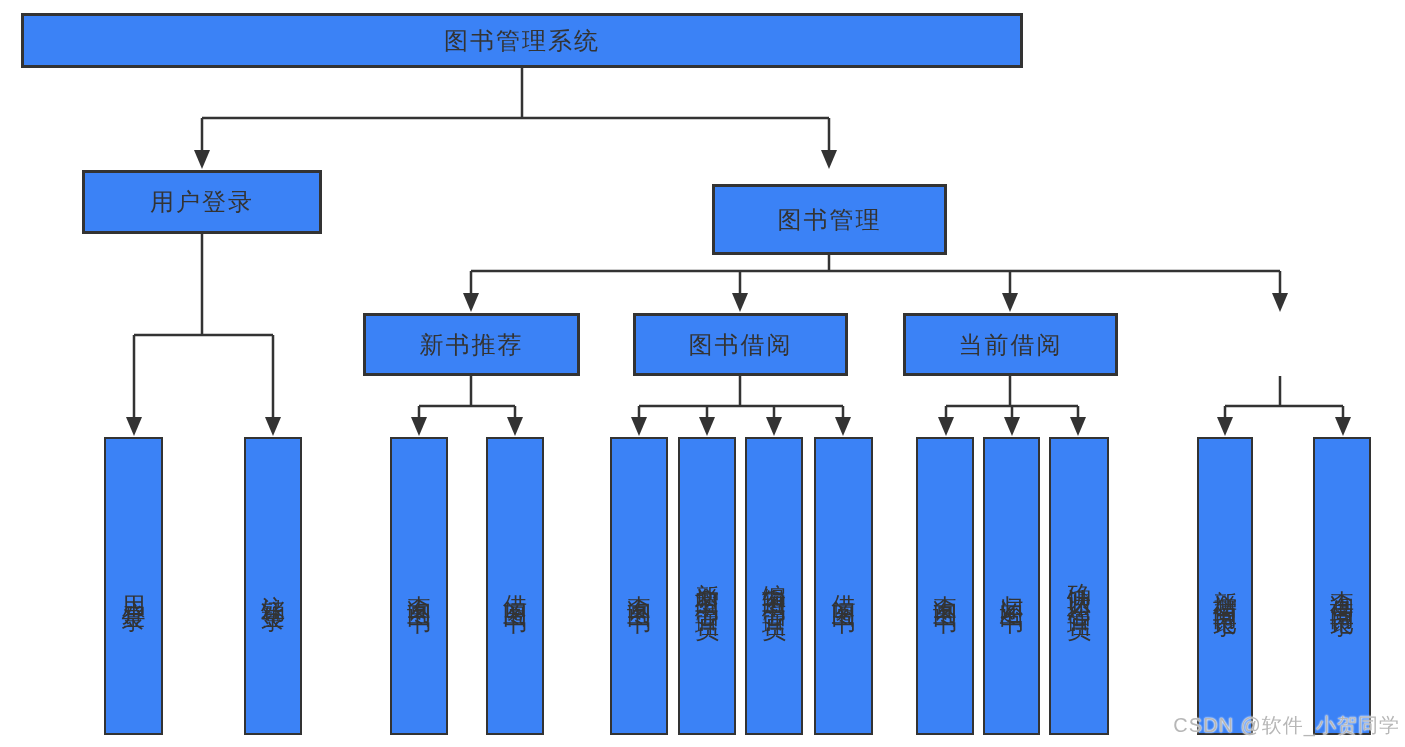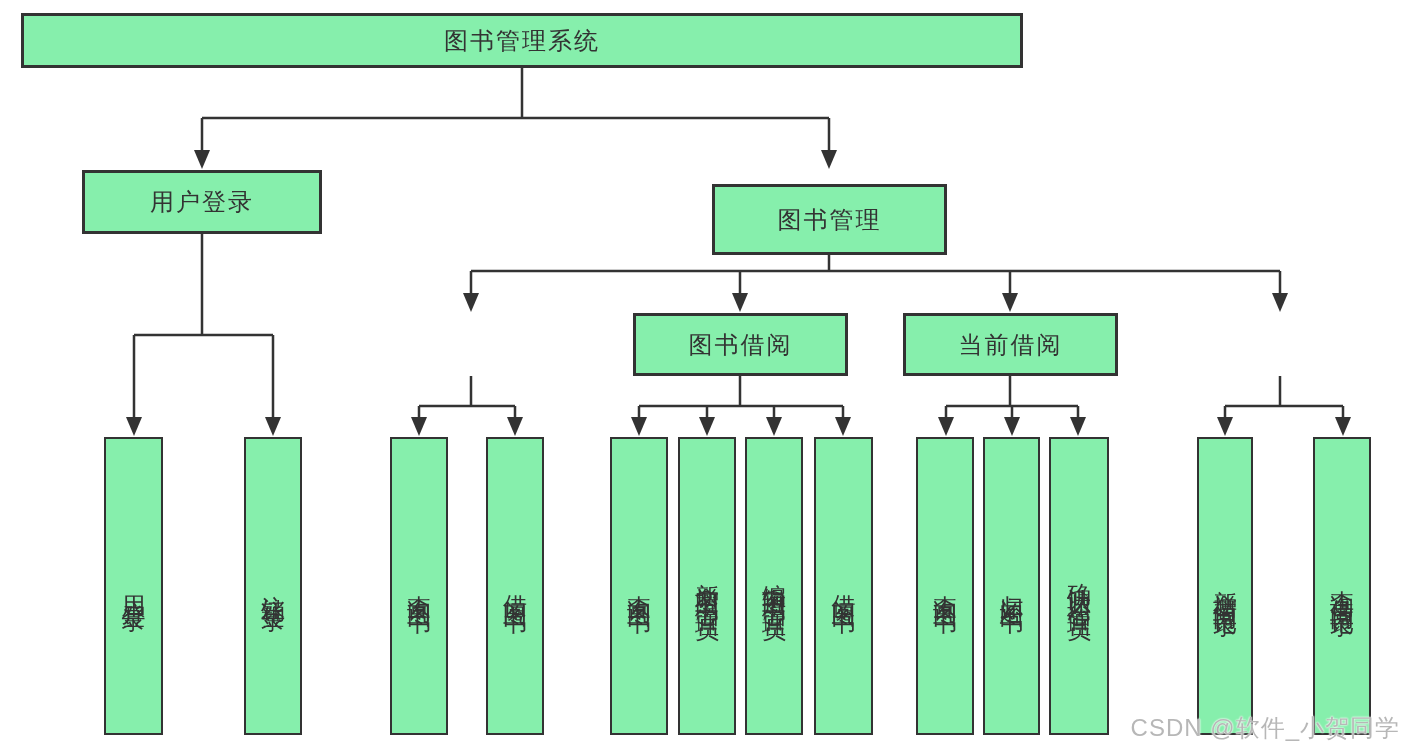"图书管理系统" .box { background: #86efac -> #3b82f6 }
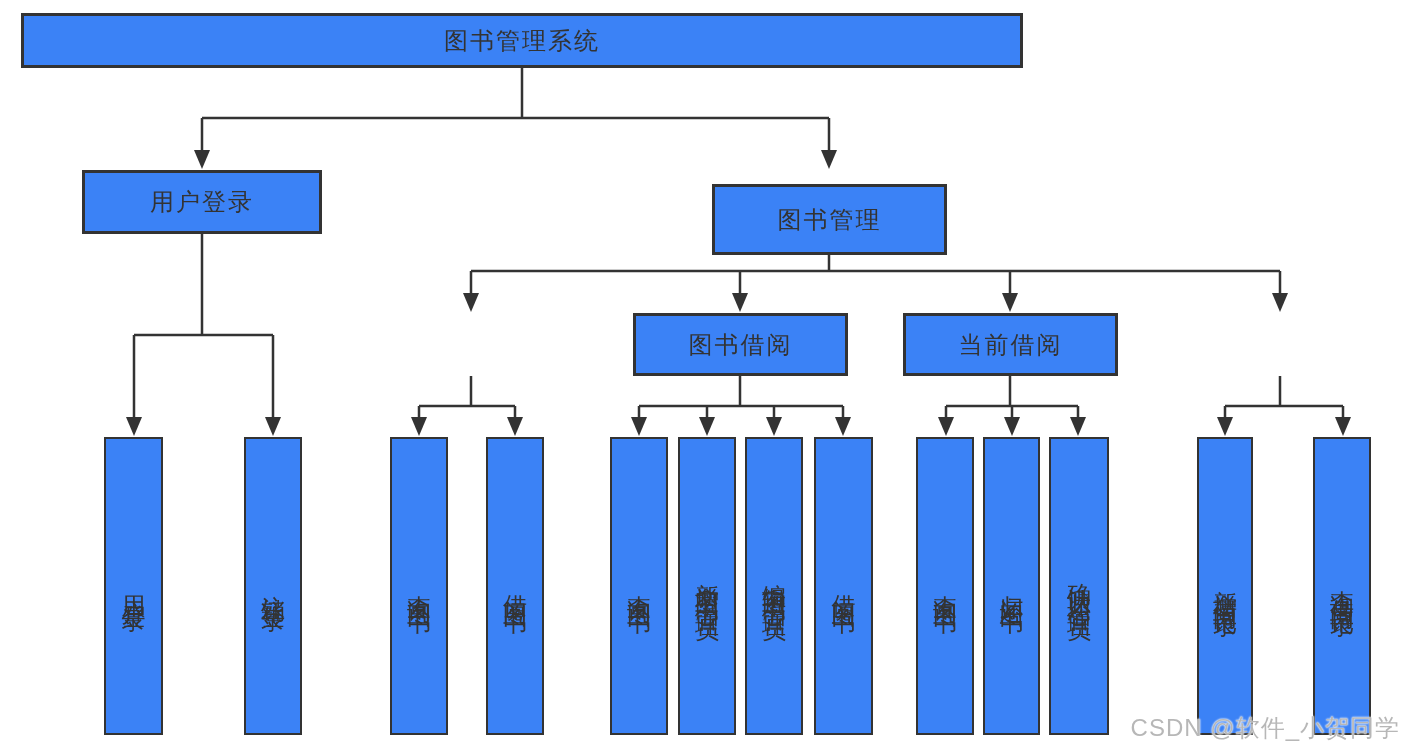"新书推荐" div.box { html: none -> <div>新书推荐</div> }
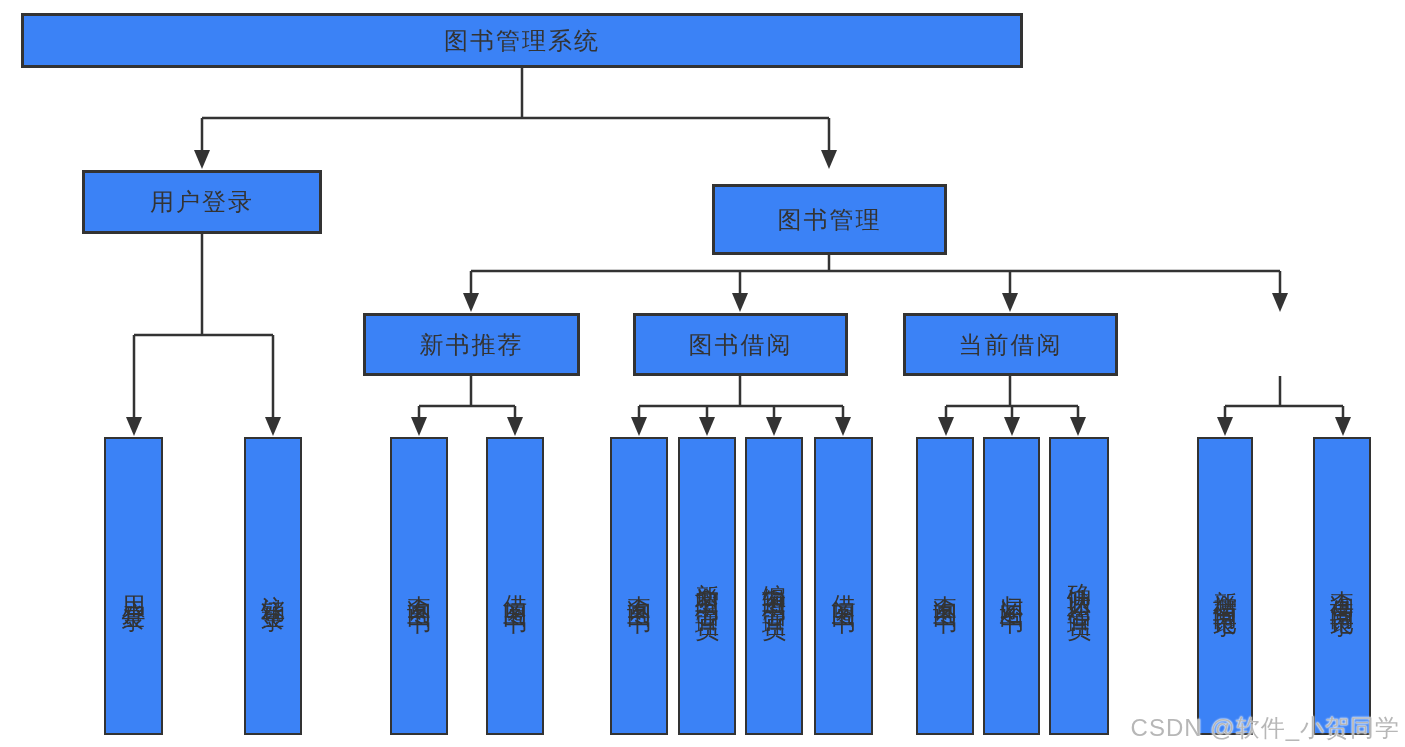"CSDN @软件_小贺同学" .watermark { font-size: 24px -> 20px }
